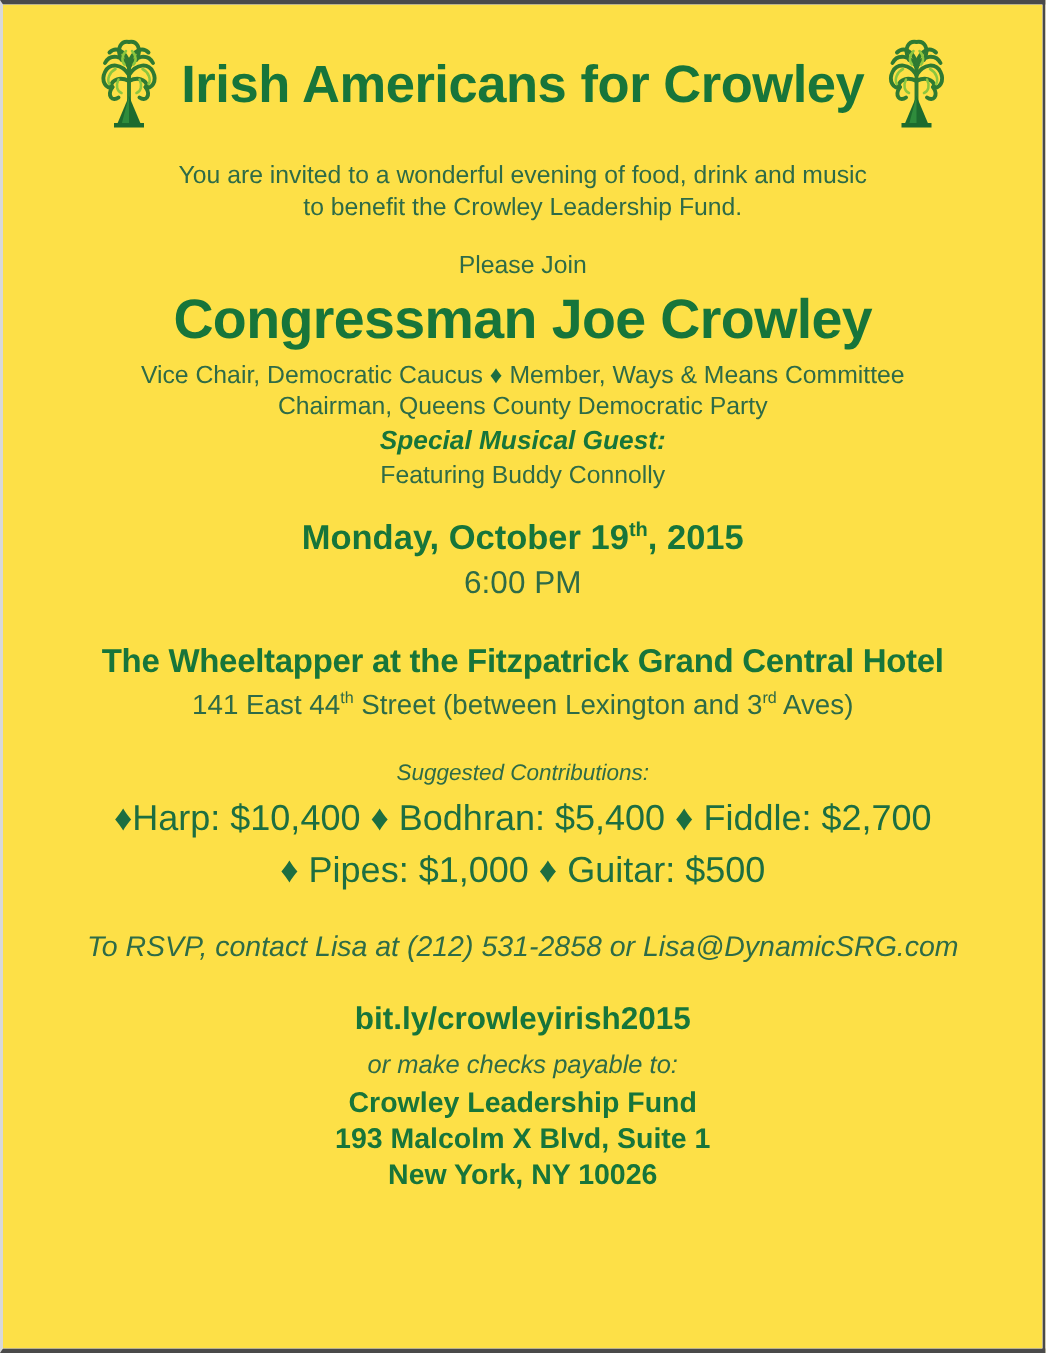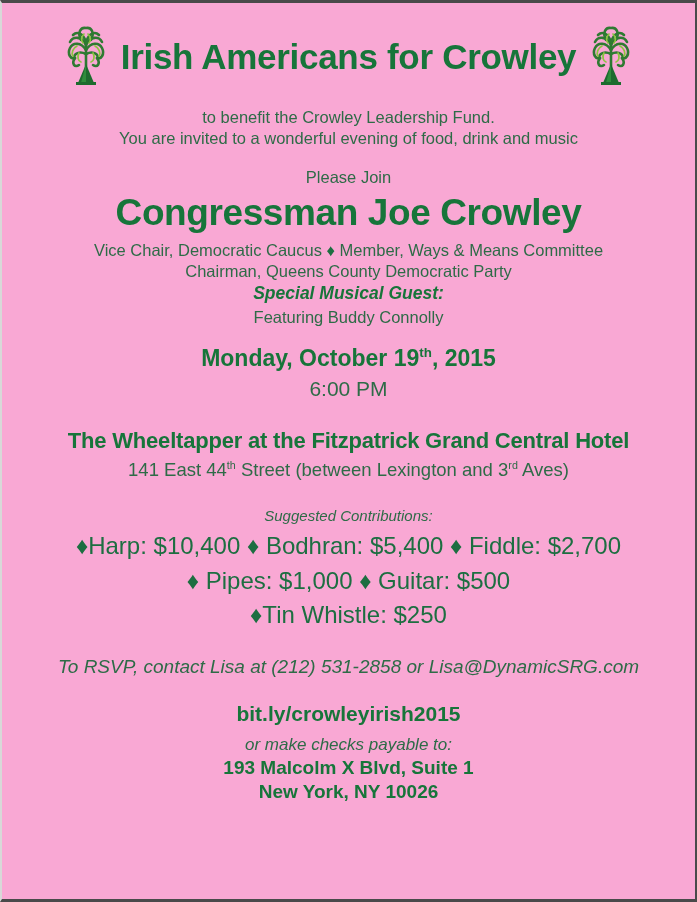"Irish Americans for Crowley" .sheet { background: #f9a8d4 -> #fde047 }
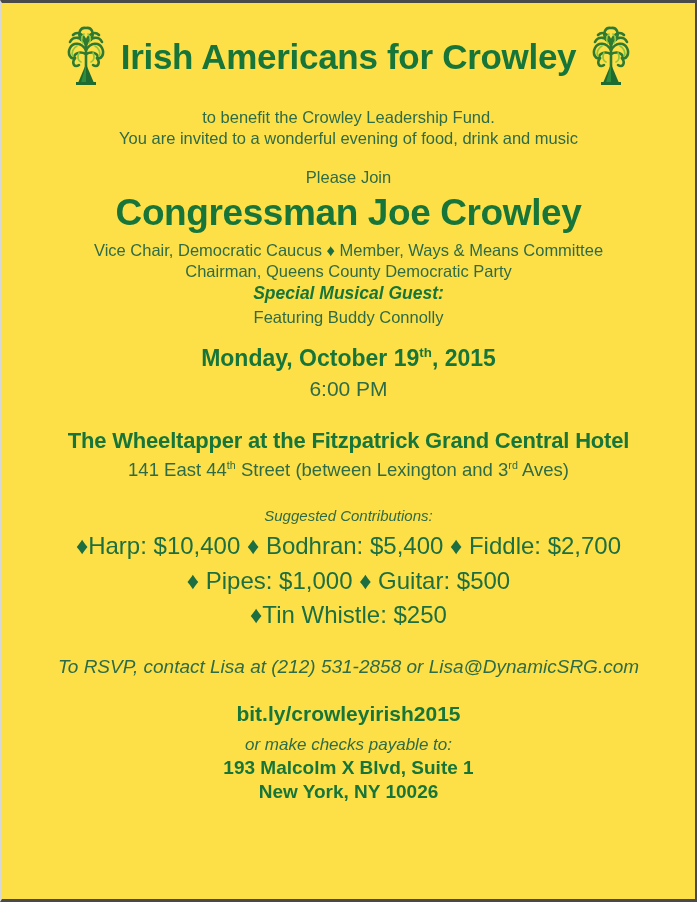"to benefit the Crowley Leadership" p.ln { order: before "You are invited to a" -> after "You are invited to a" }
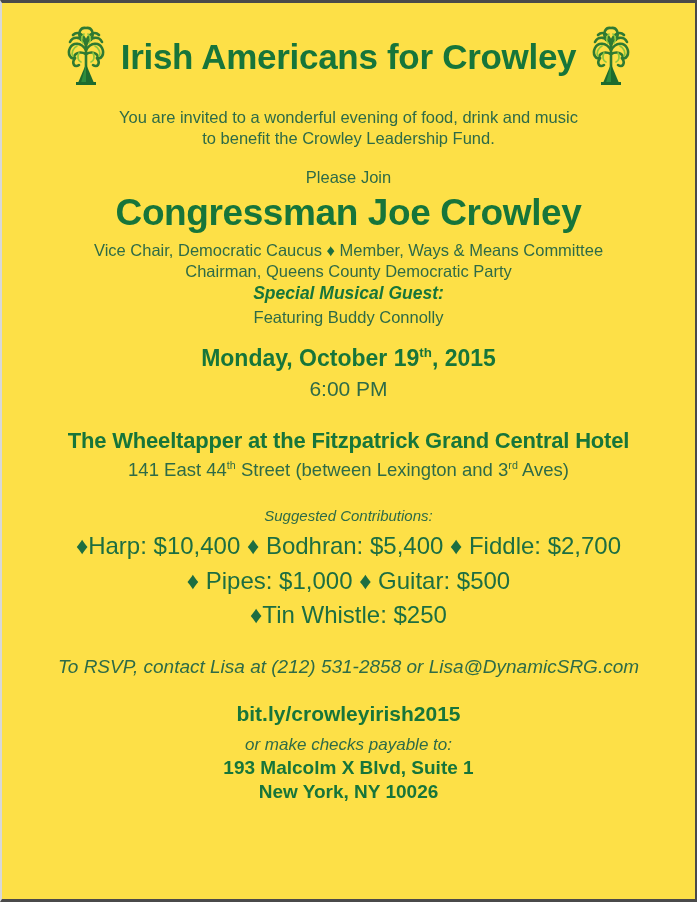"♦Tin Whistle: $250" p.ln { html: <p>♦Tin Whistle: $250</p> -> none }
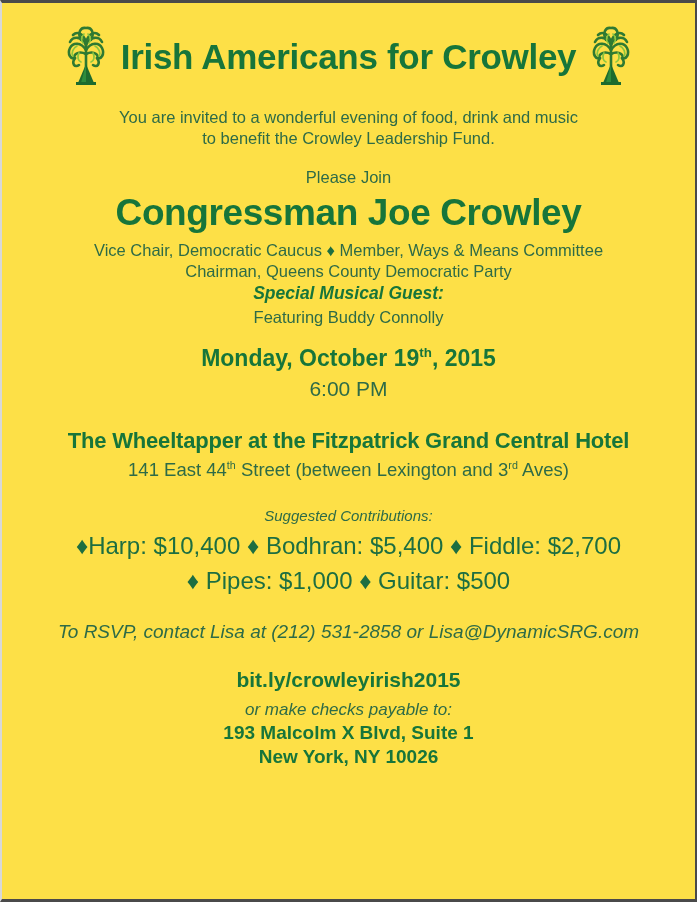"Crowley Leadership Fund" p.ln { html: none -> <p>Crowley Leadership Fund</p> }
